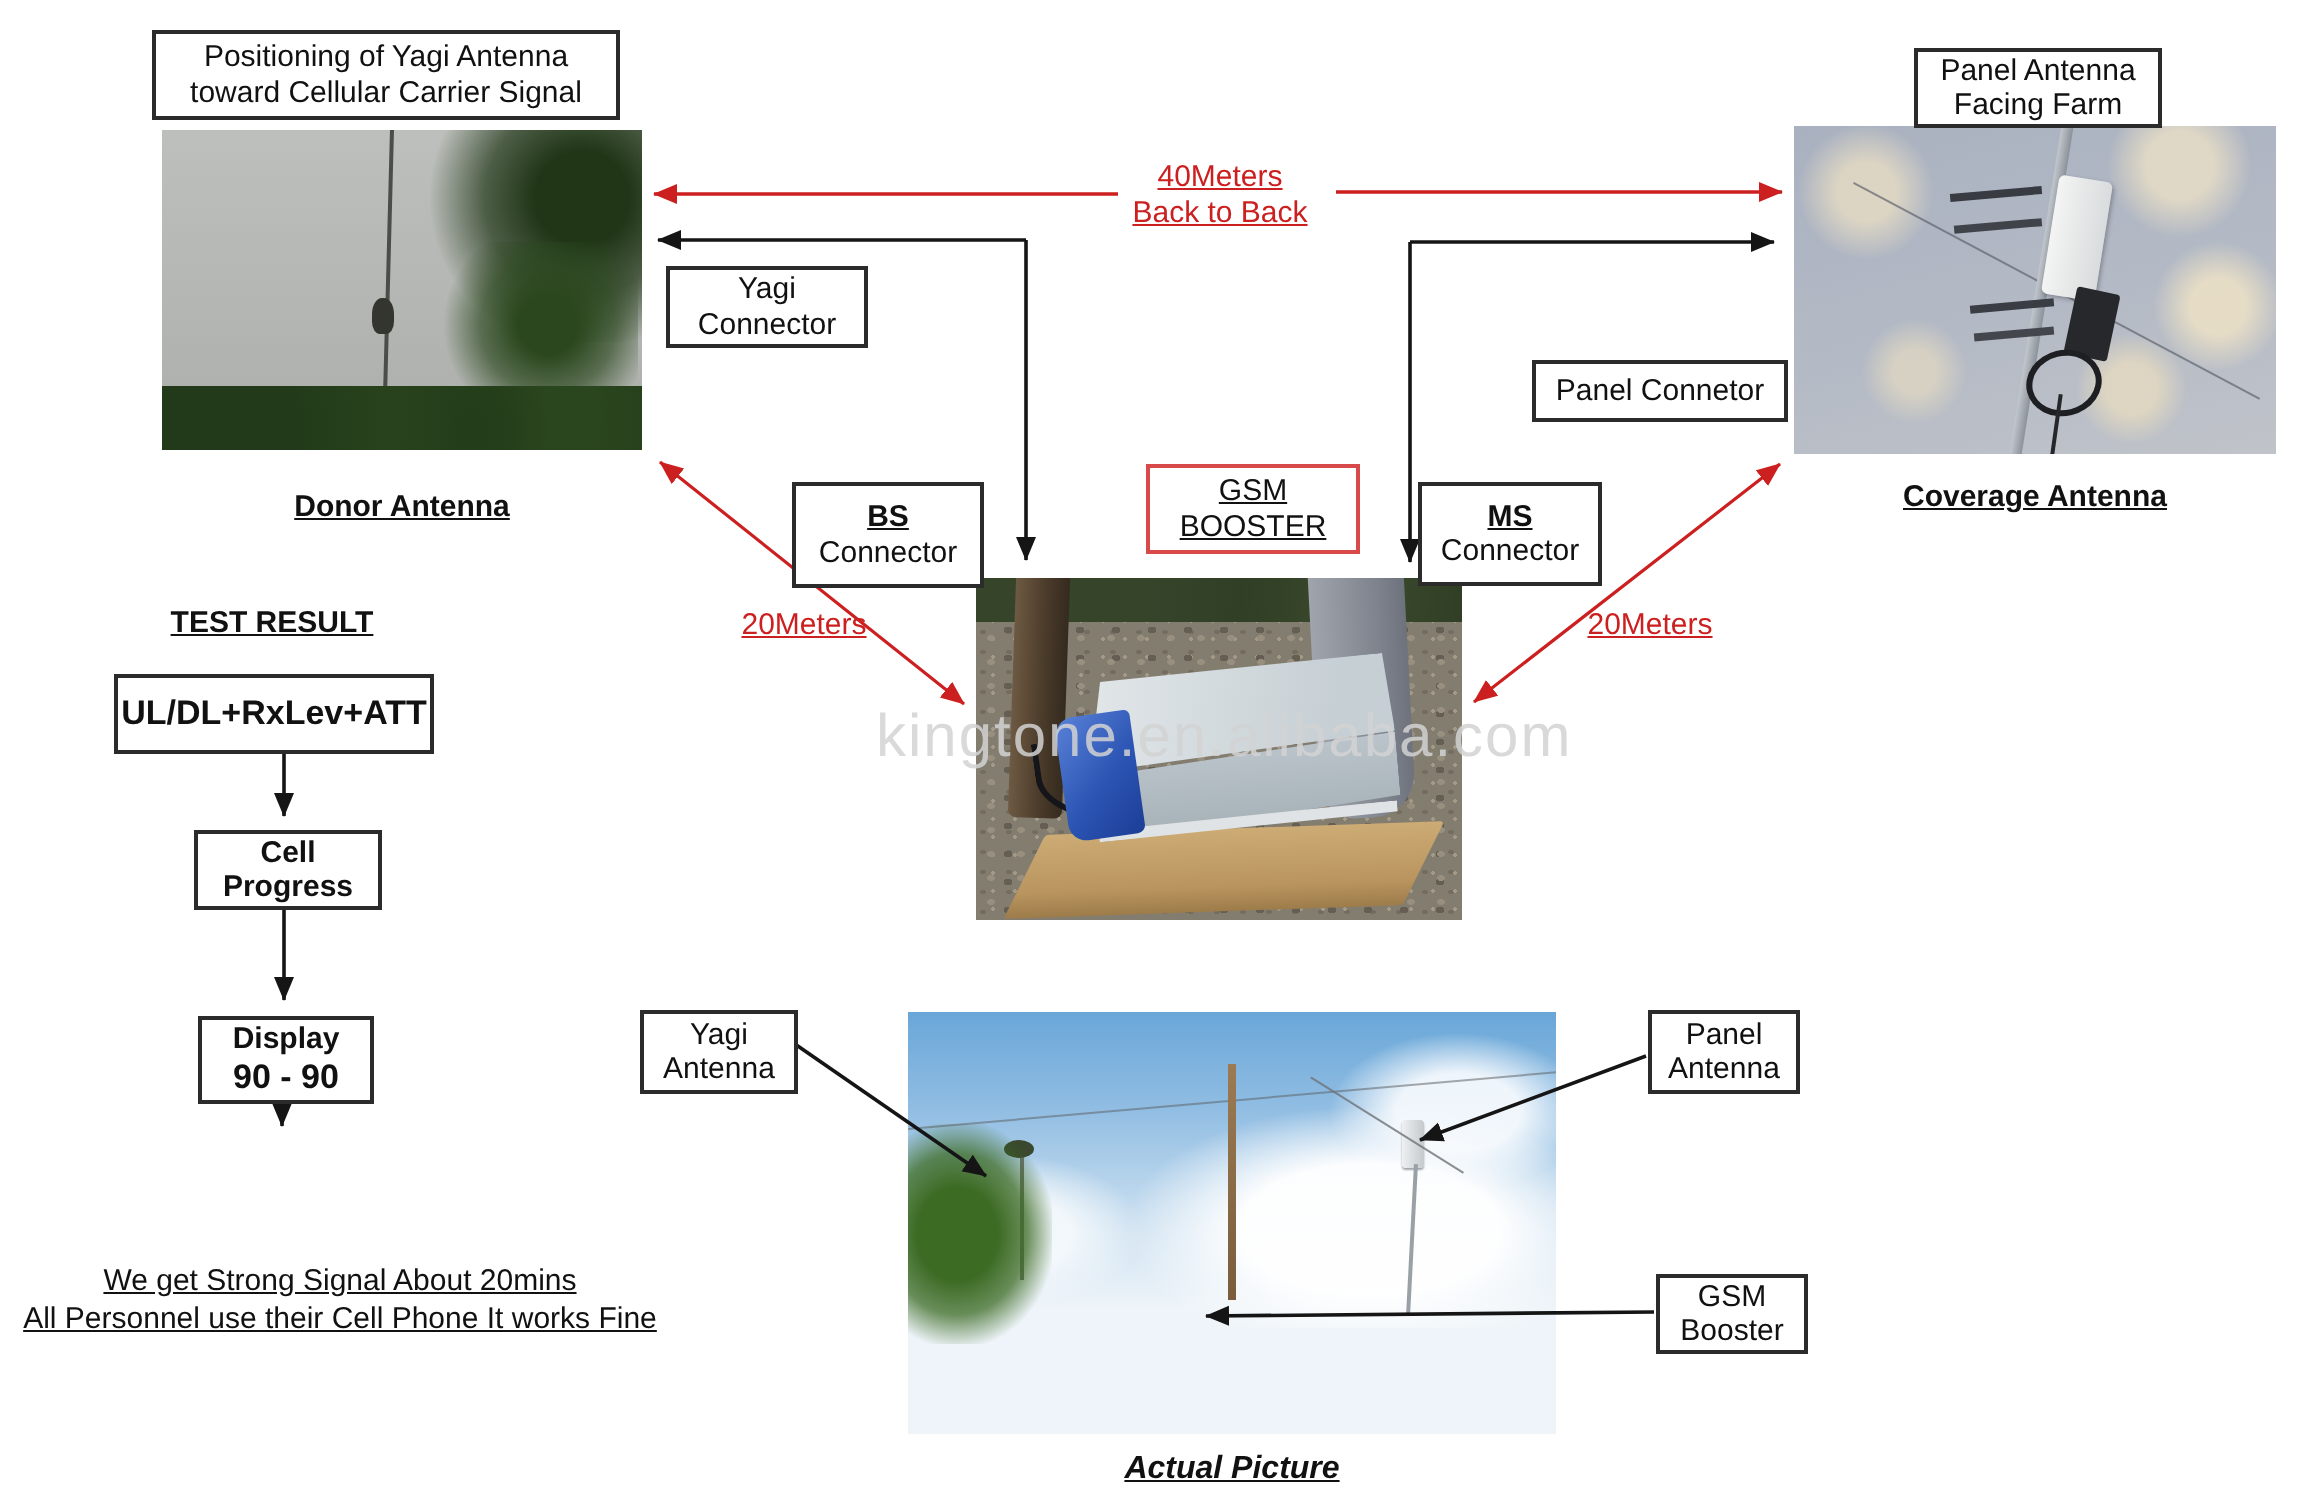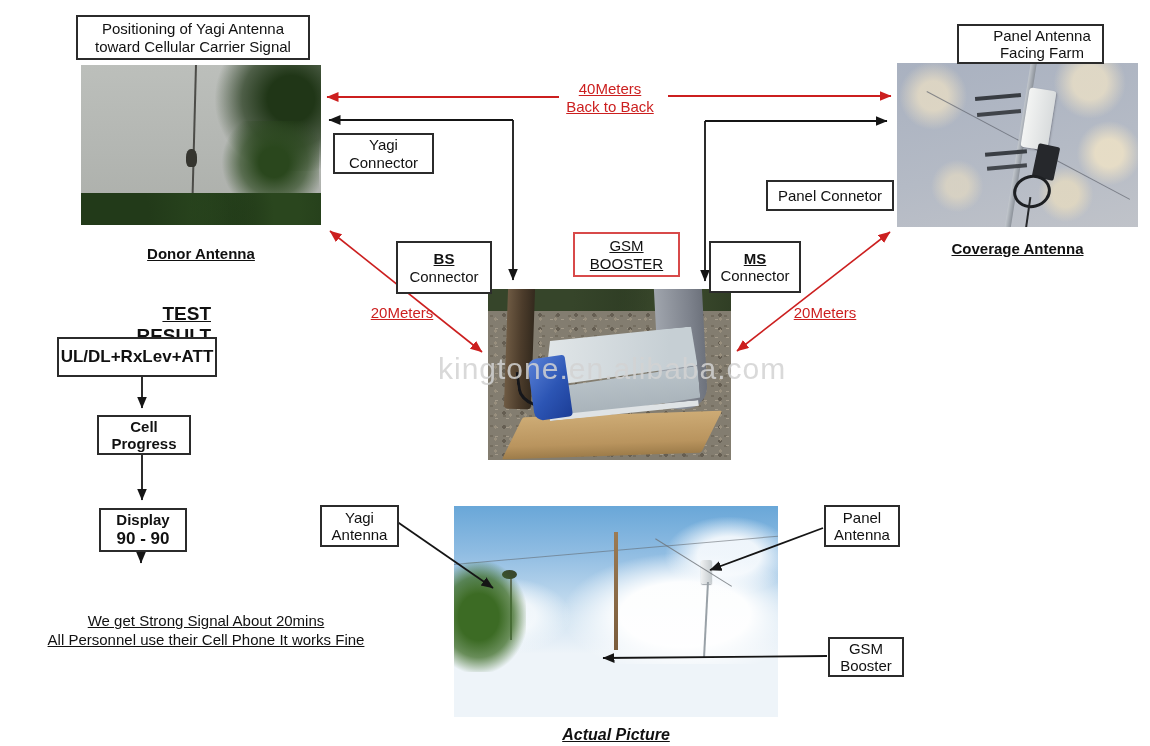"Panel Antenna" div.box { padding-left: 23px -> none }
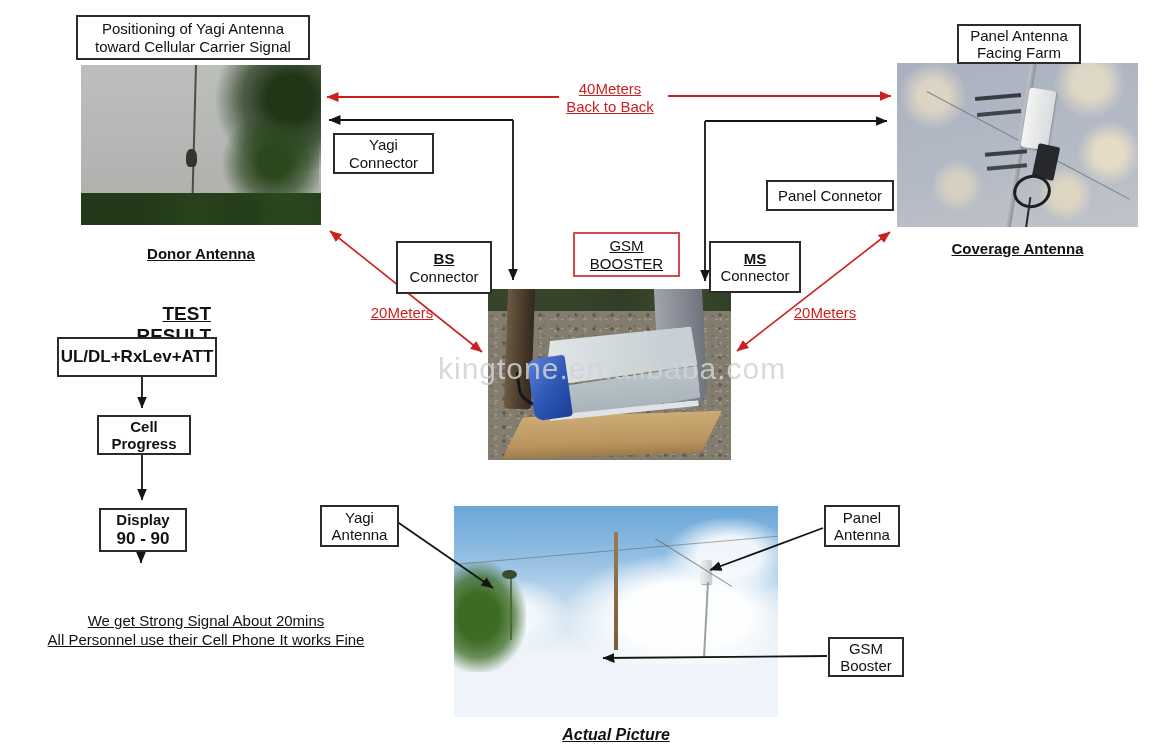"TEST RESULT" div.label { font-size: 19px -> 15px; margin-left: 20px -> none; text-align: right -> center }
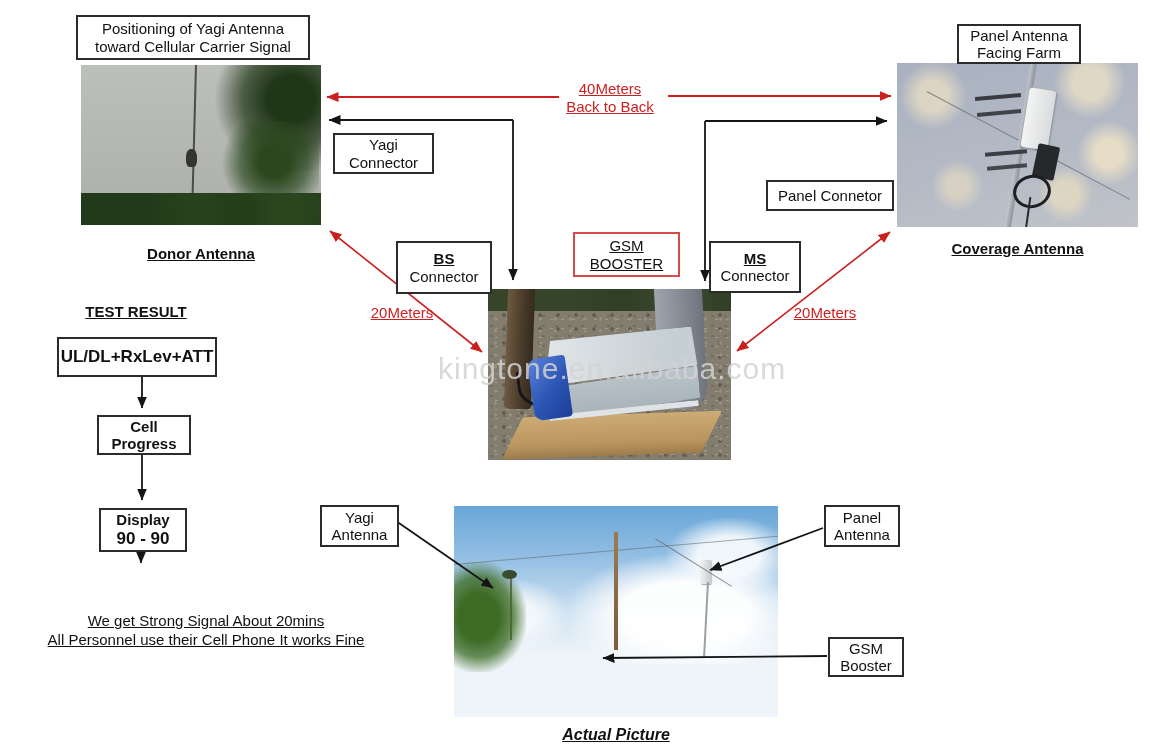"We get Strong Signal About" div.label { margin-left: 36px -> none; top: 612px -> 632px }
